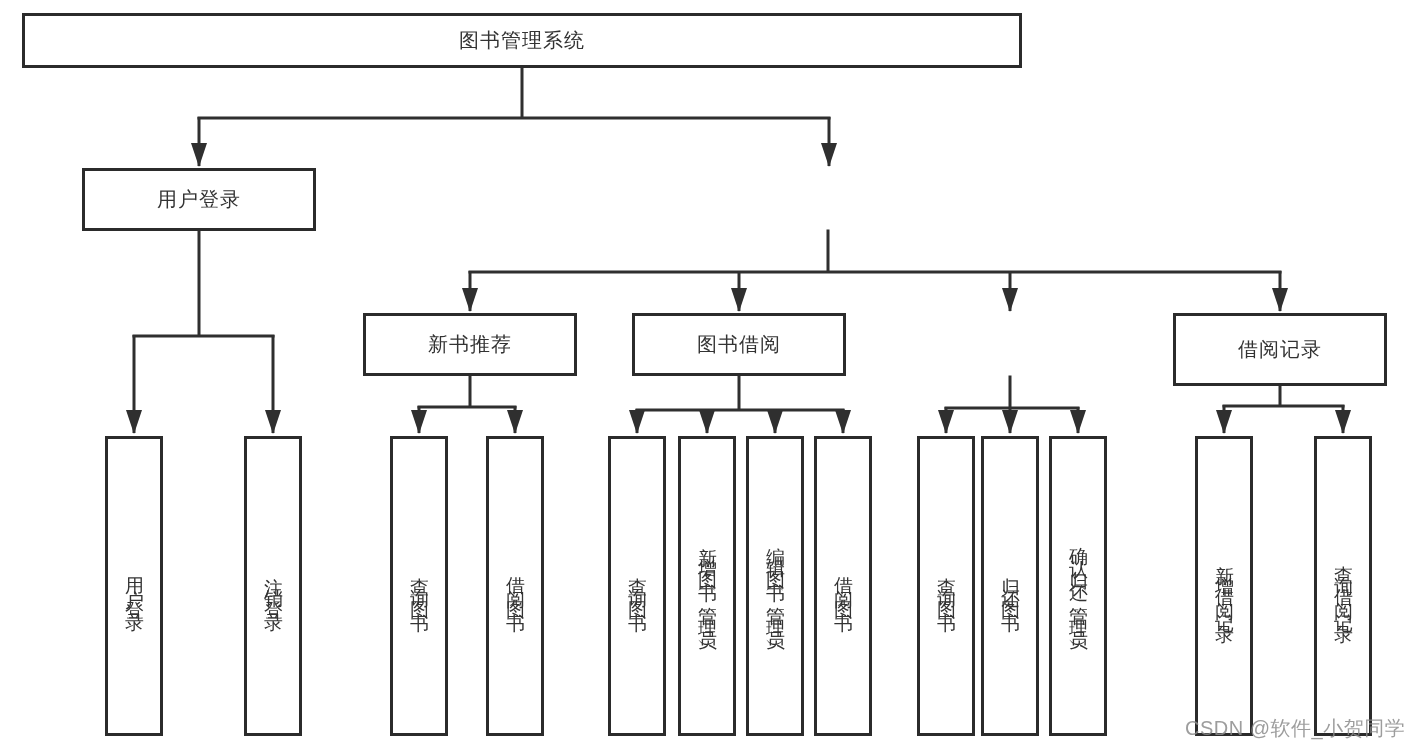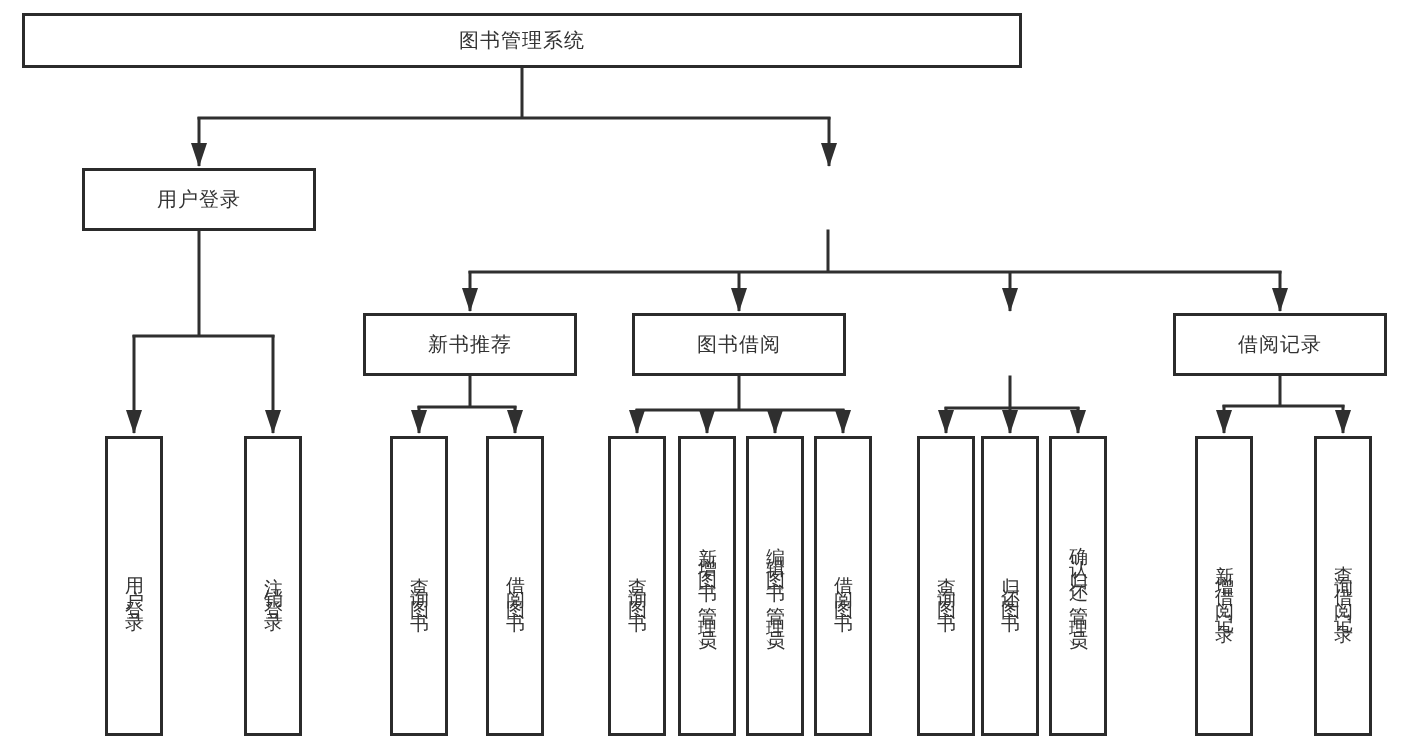"借阅记录" div.node { height: 63px -> 73px }
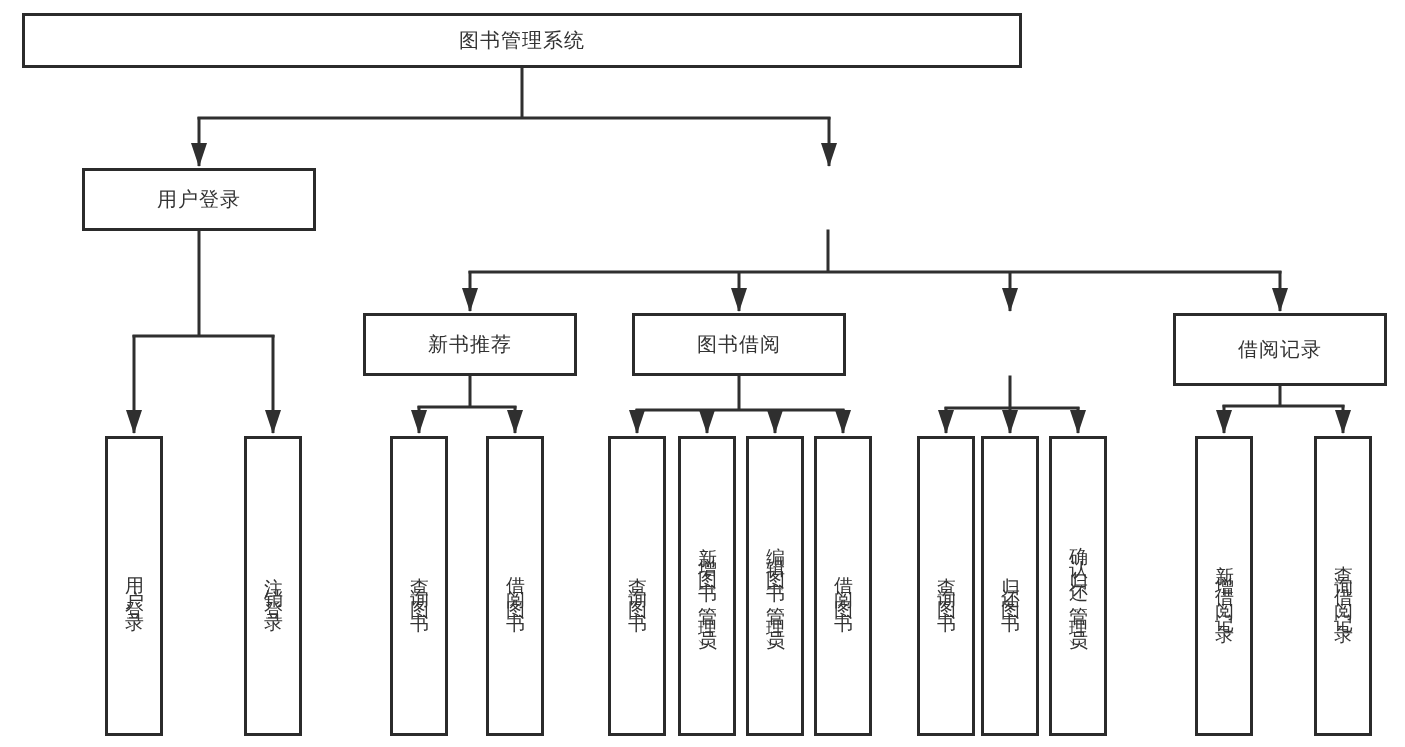"CSDN @软件_小贺同学" div.watermark { html: none -> <div>CSDN @软件_小贺同学</div> }
